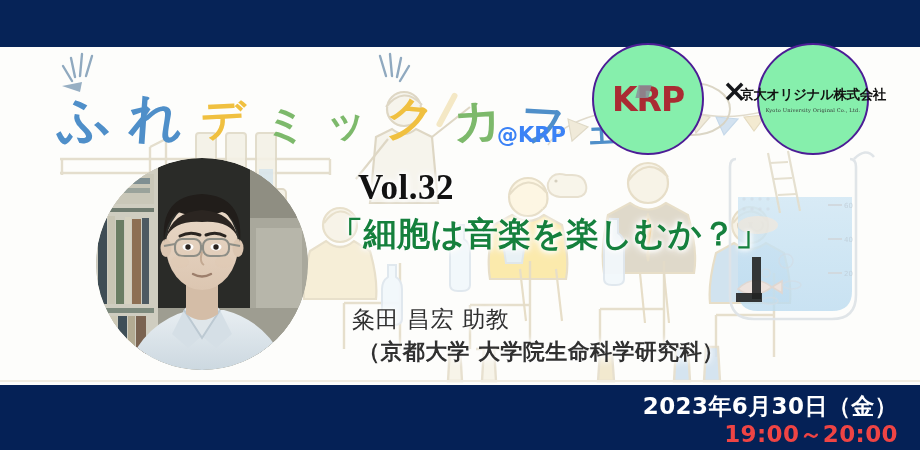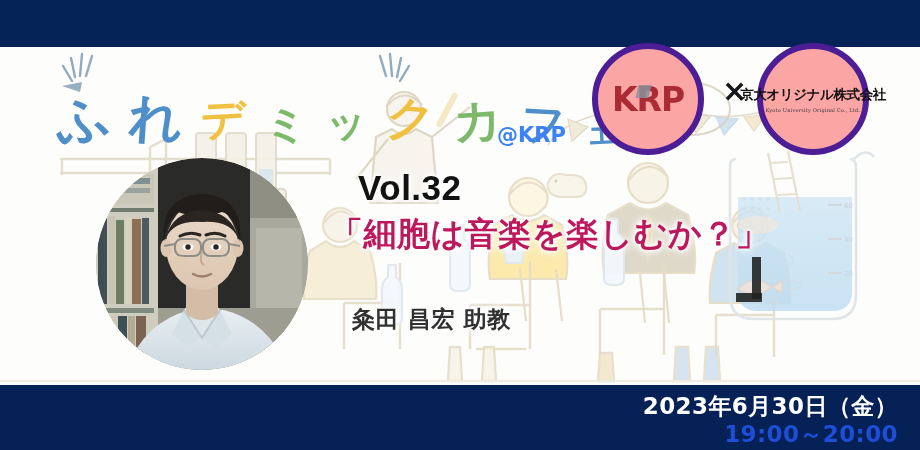"KRP" .logo-circle { background: #fca5a5 -> #86efac; border: 6px solid #4c1d95 -> 2px solid #4c1d95 }
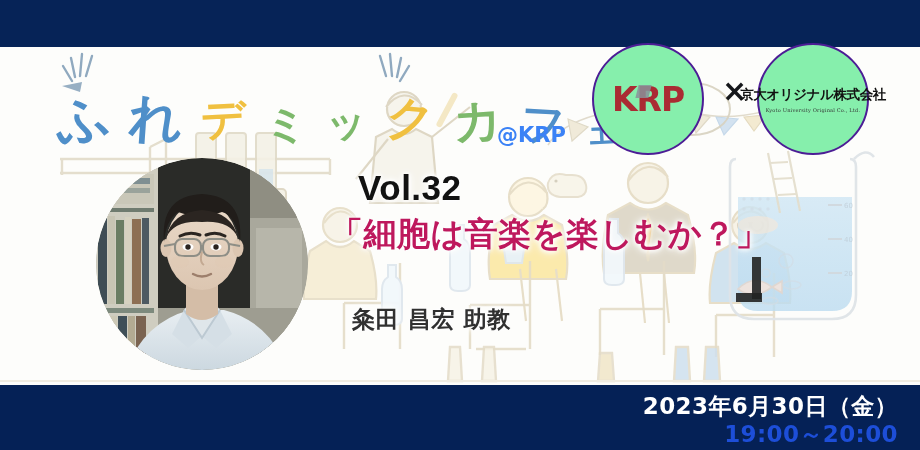"Vol.32" .vol { font-family: Liberation Sans, sans-serif -> Liberation Serif, serif }
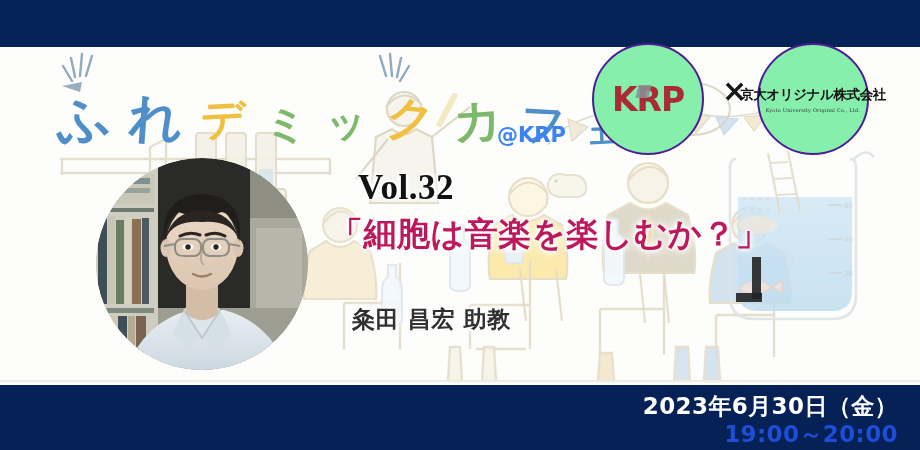"「細胞は音楽を楽しむか？」" .subject { color: #be185d -> #15803d }
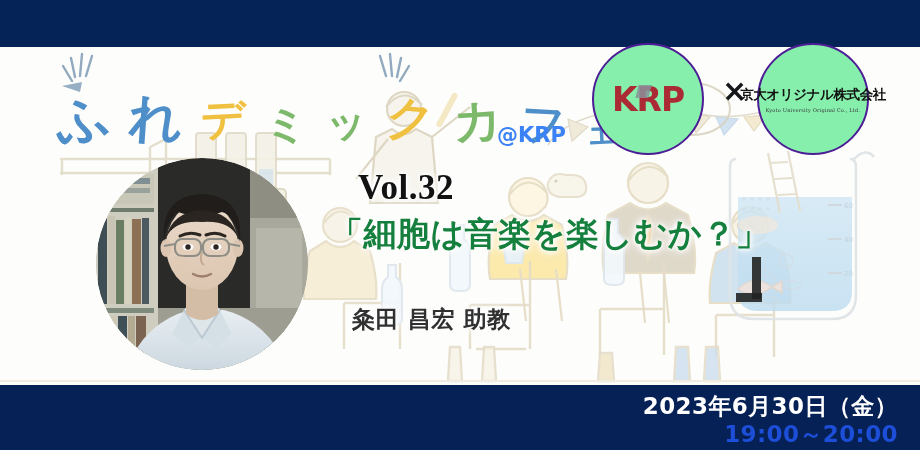"粂田 昌宏 助教" .speaker { font-weight: bold -> normal }
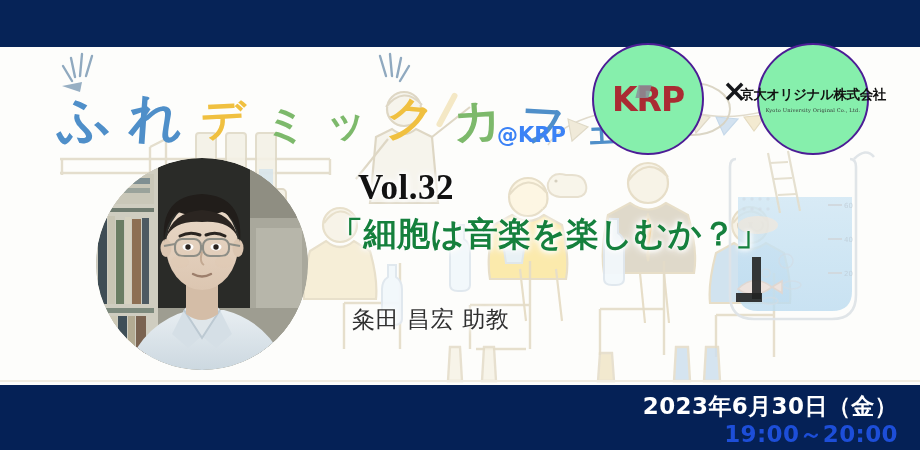"（京都大学 大学院生命科学研究科）" div.affil { html: none -> <div>（京都大学 大学院生命科学研究科）</div> }
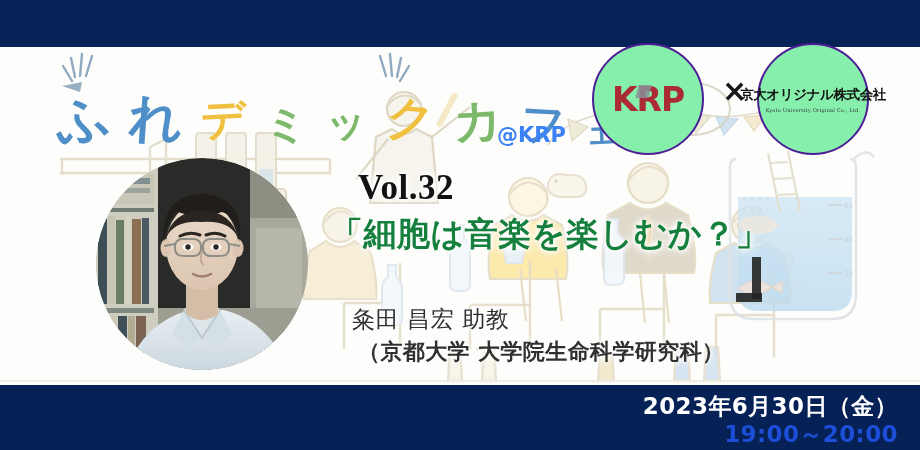"19:00～20:00" .time { color: #1d4ed8 -> #ef4444 }
